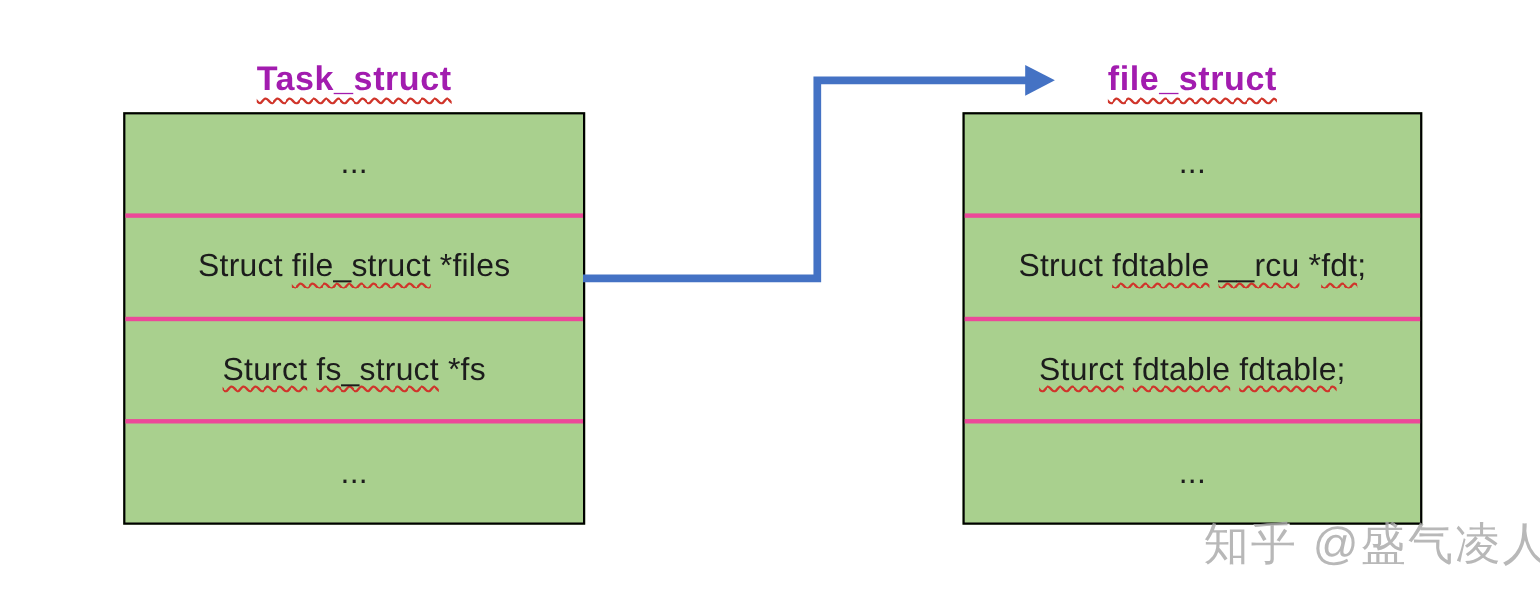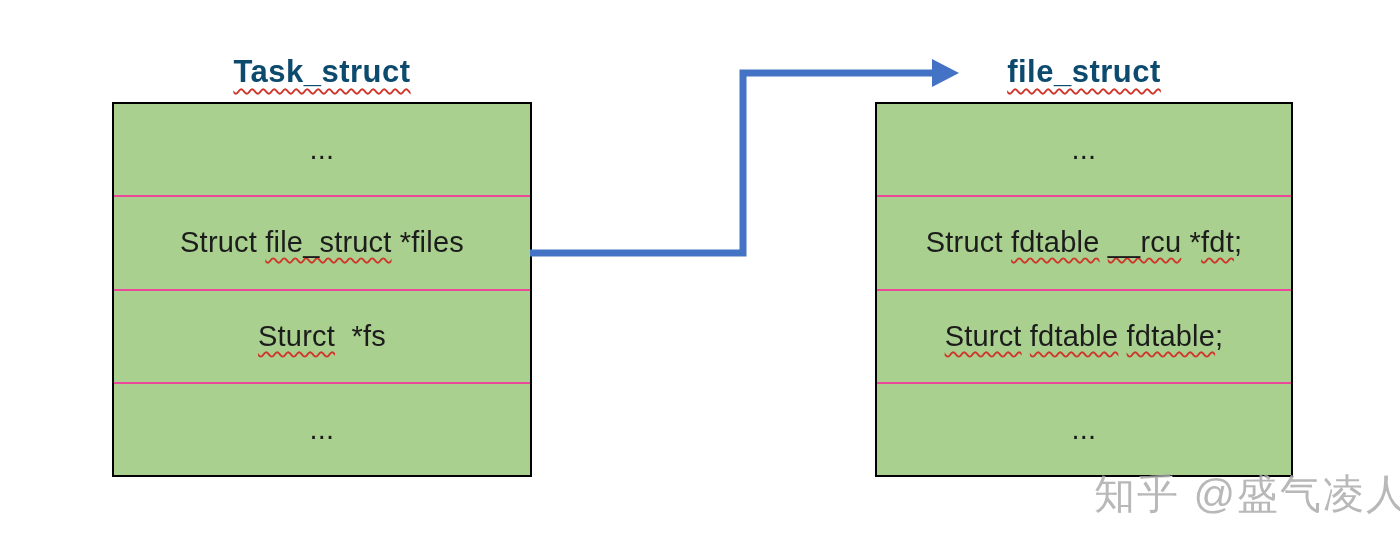"Task_struct" .struct-title { color: #0c4a6e -> #a21caf }
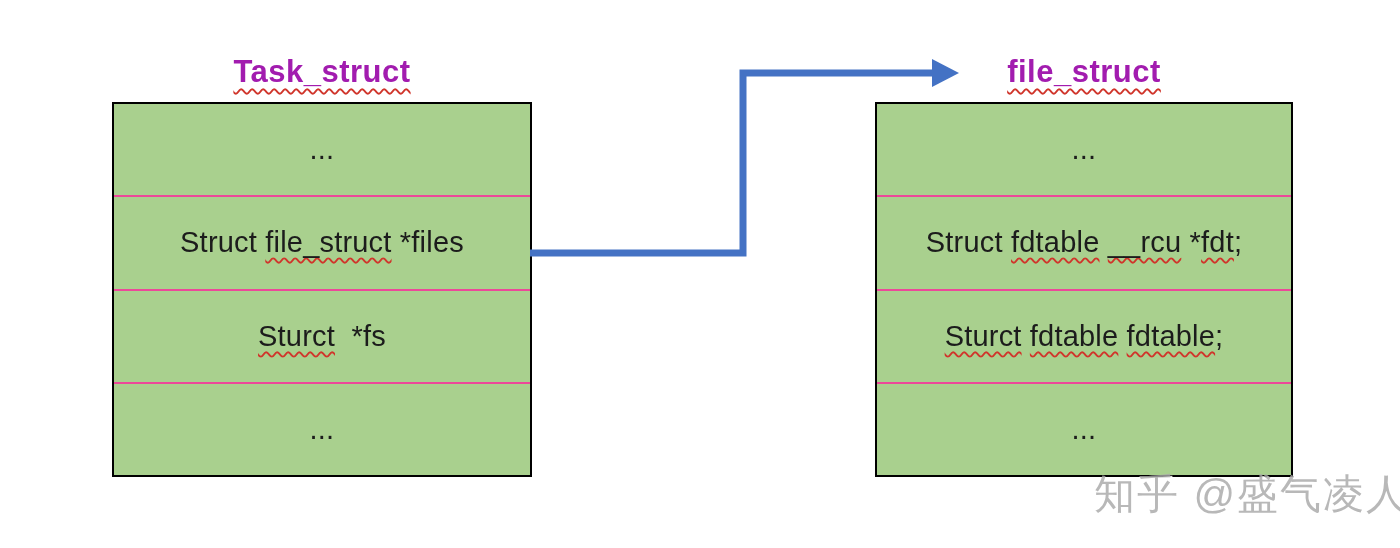"Struct" .struct-row { border-top: 2px solid #ec4899 -> 4px solid #ec4899 }
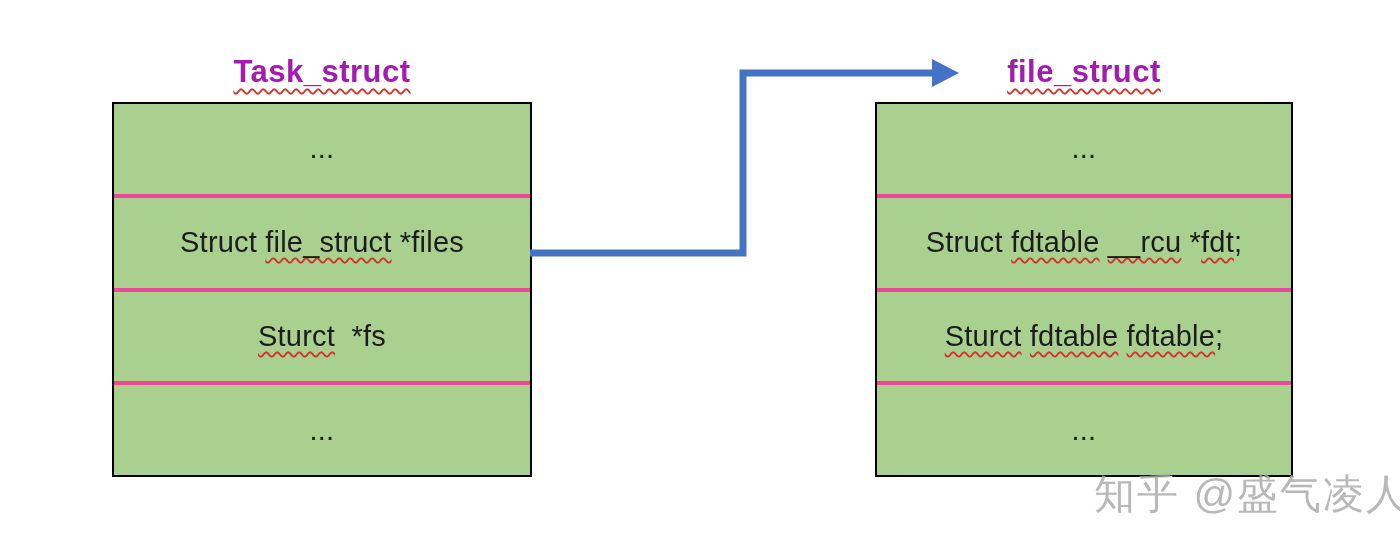"fs_struct" span.squiggle { html: none -> <span>fs_struct</span> }
